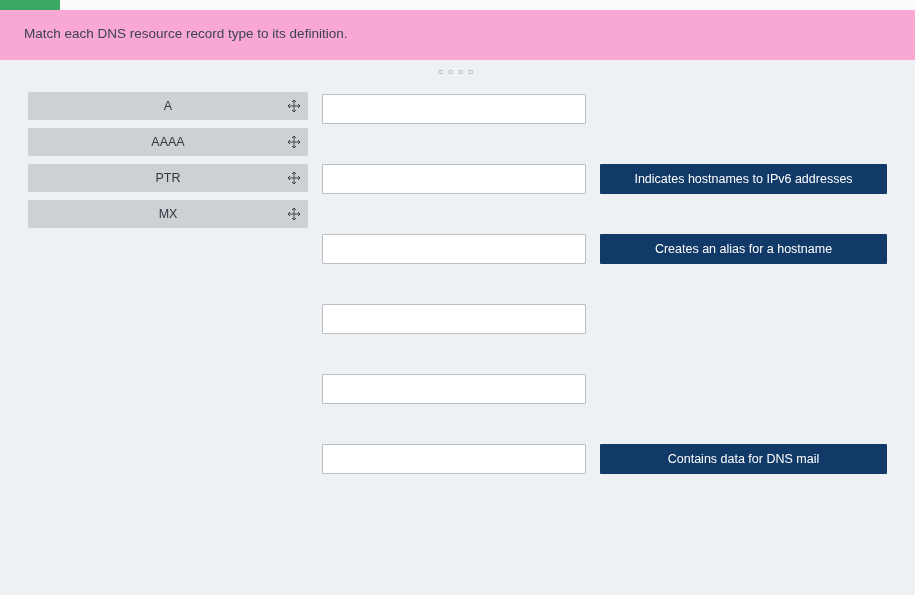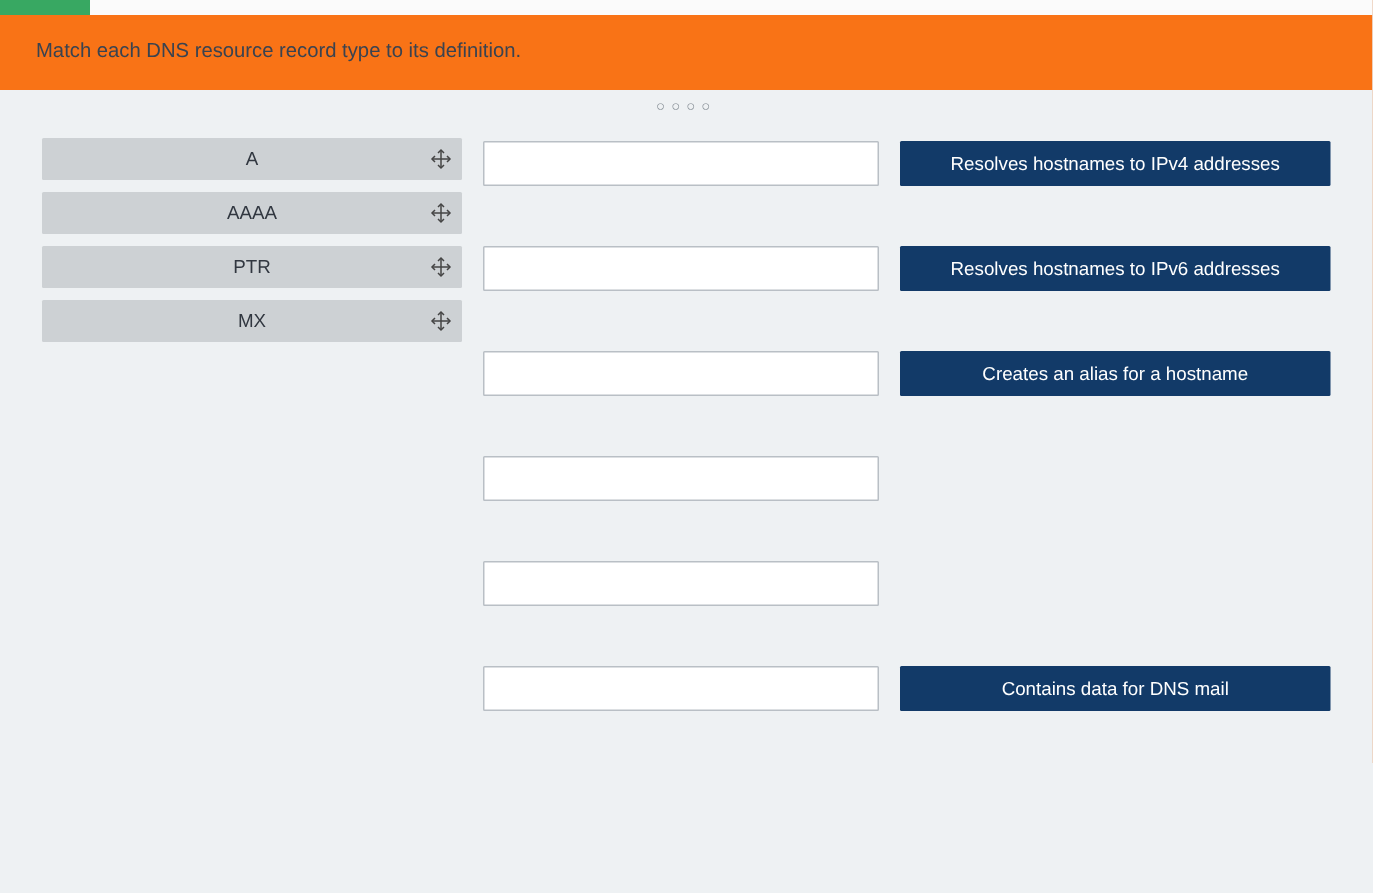"Match each DNS resource record" .stage { background: #f97316 -> #f9a8d4 }
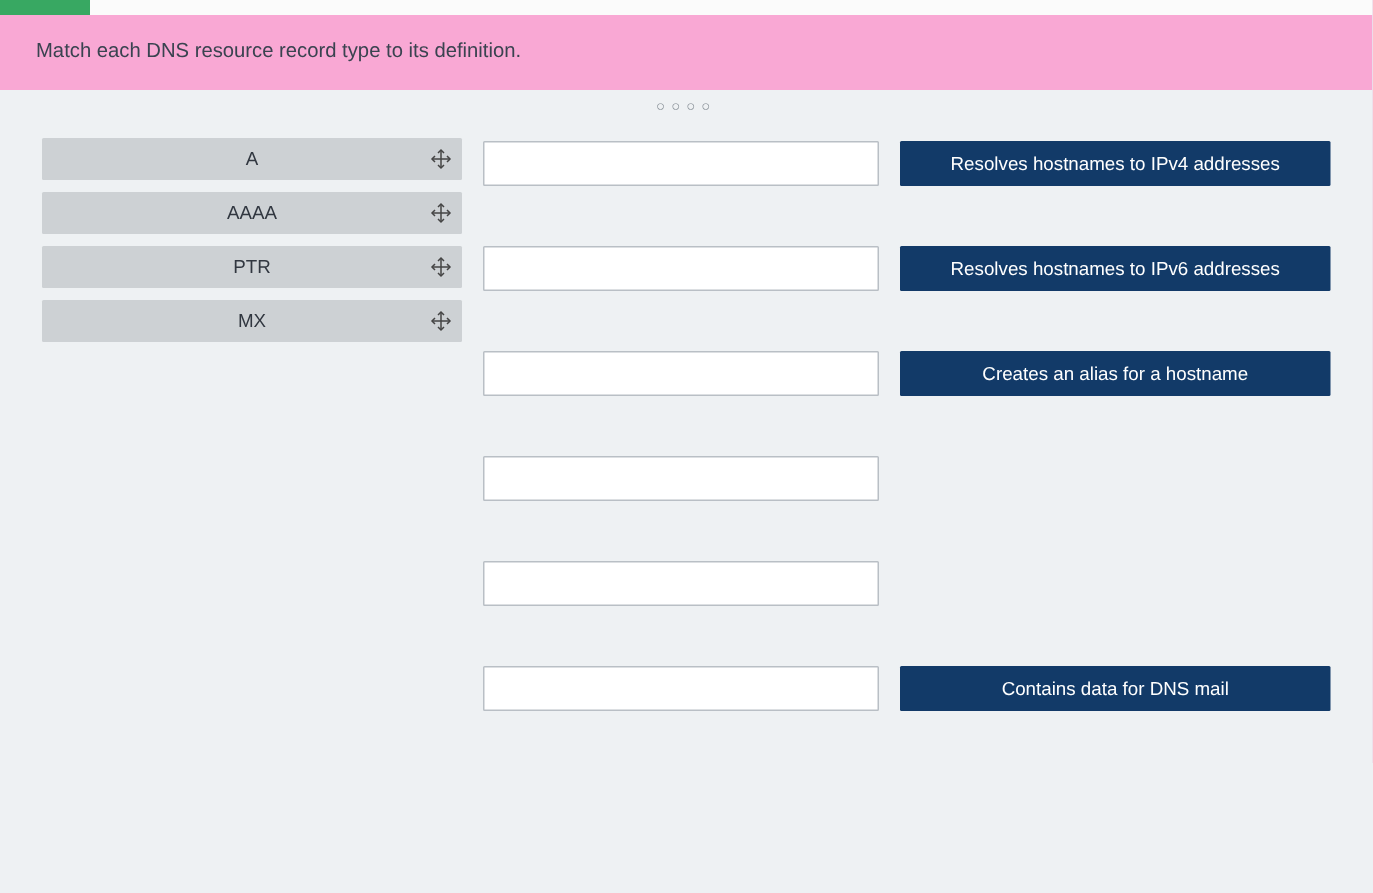"Resolves hostnames to IPv4 addresses" div.def { html: <div> <span>Resolves hostnames to IPv4 addresses</span> </div> -> none }
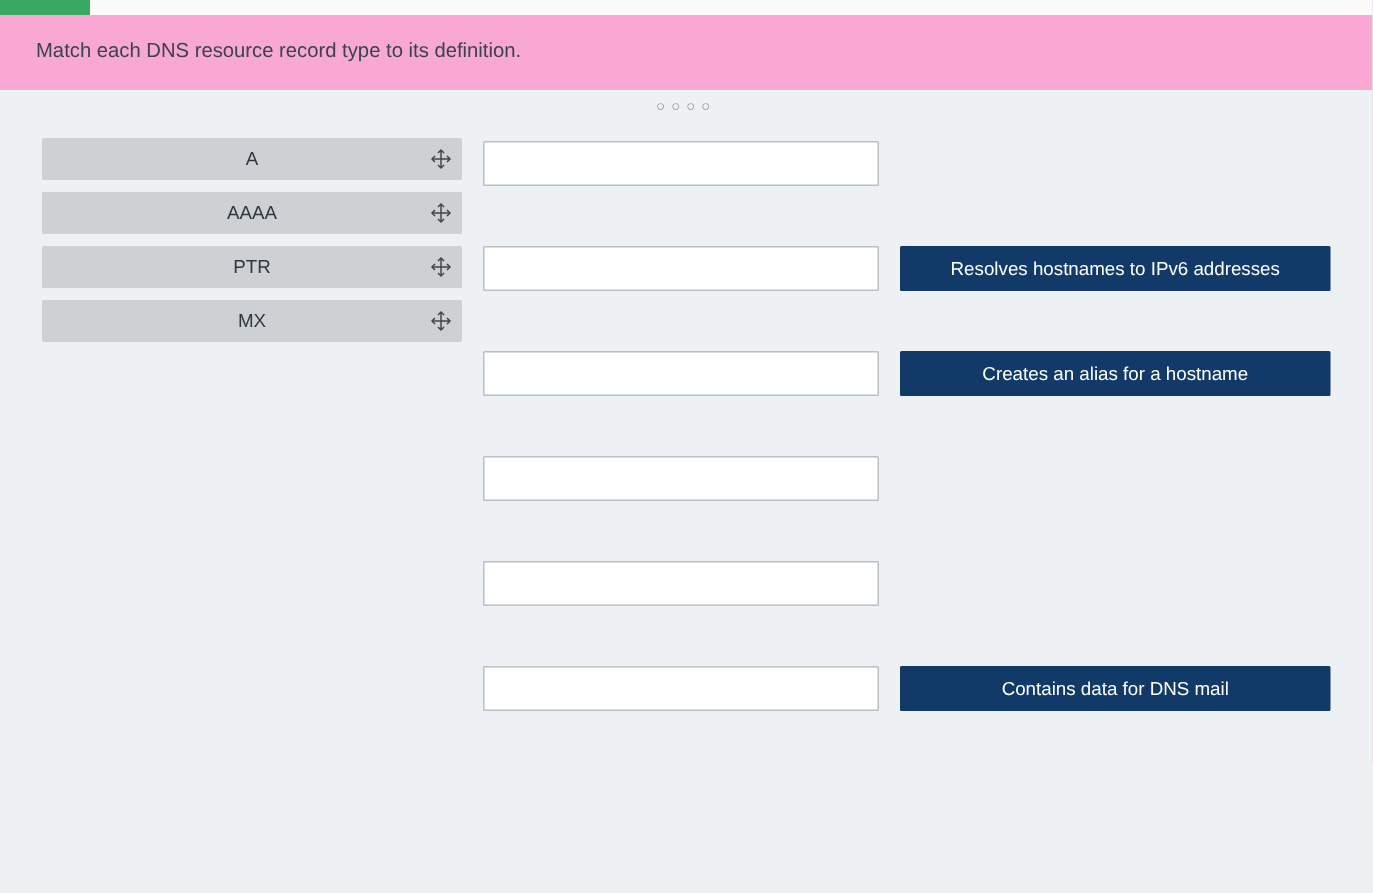"Resolves hostnames to IPv6 addresses" span { text: Resolves -> Indicates }
